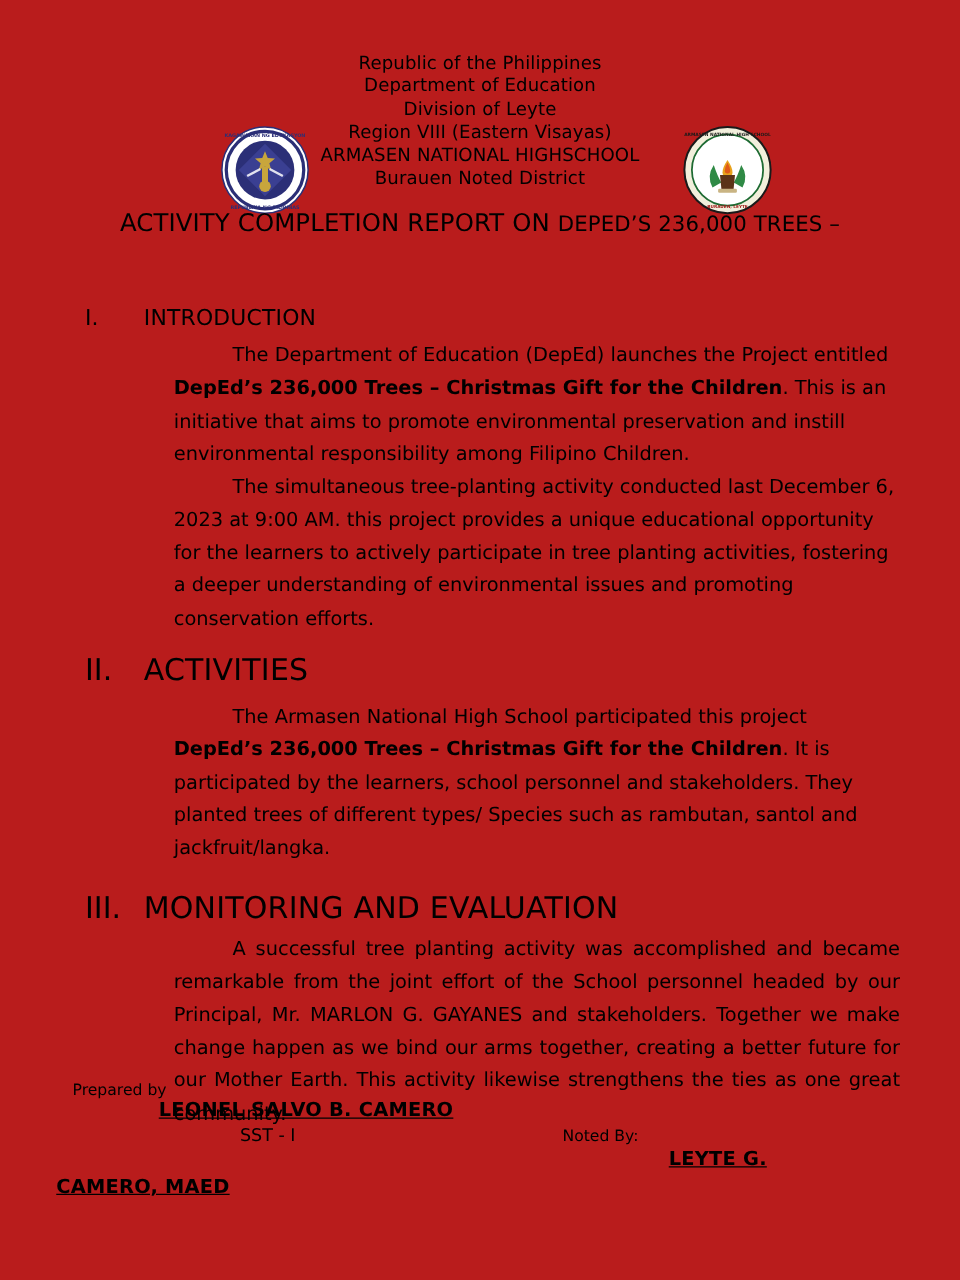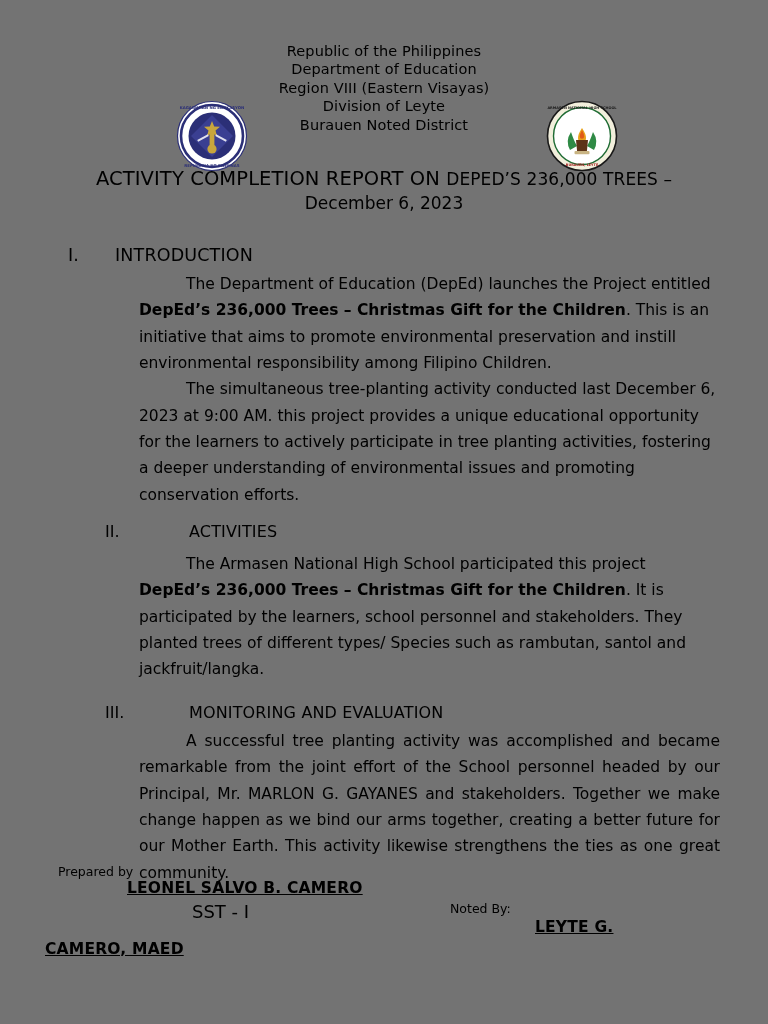"Republic of the Philippines" .page { background: #737373 -> #b91c1c }
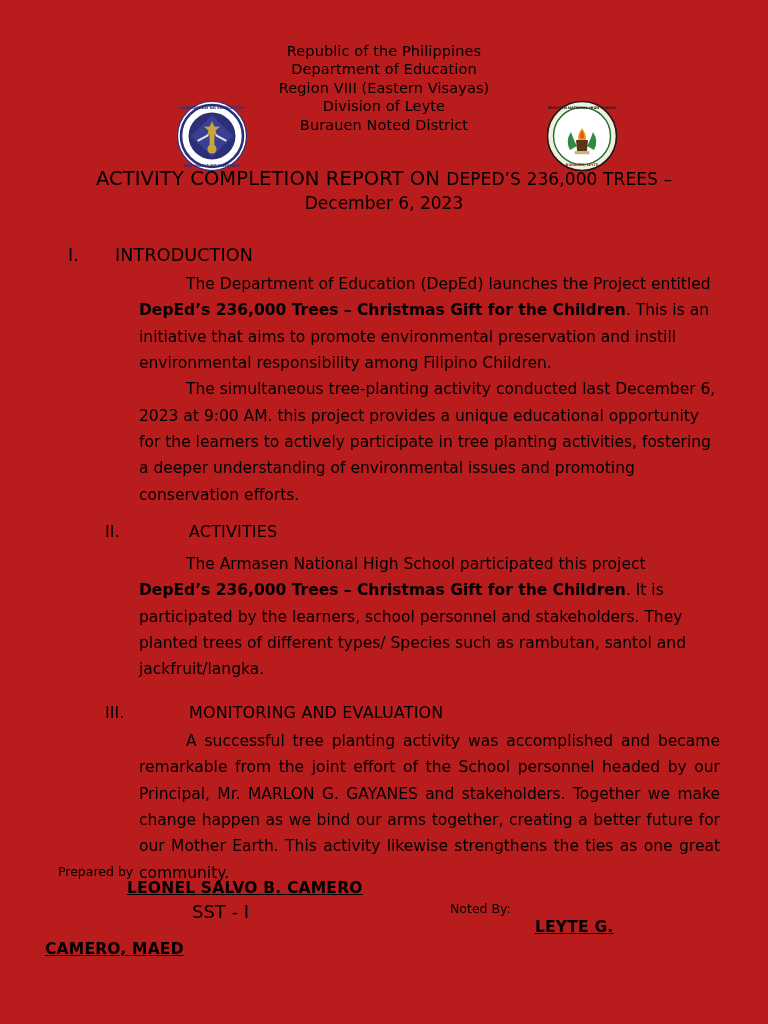"Region VIII (Eastern Visayas)" div { order: before "Division of Leyte" -> after "Division of Leyte" }
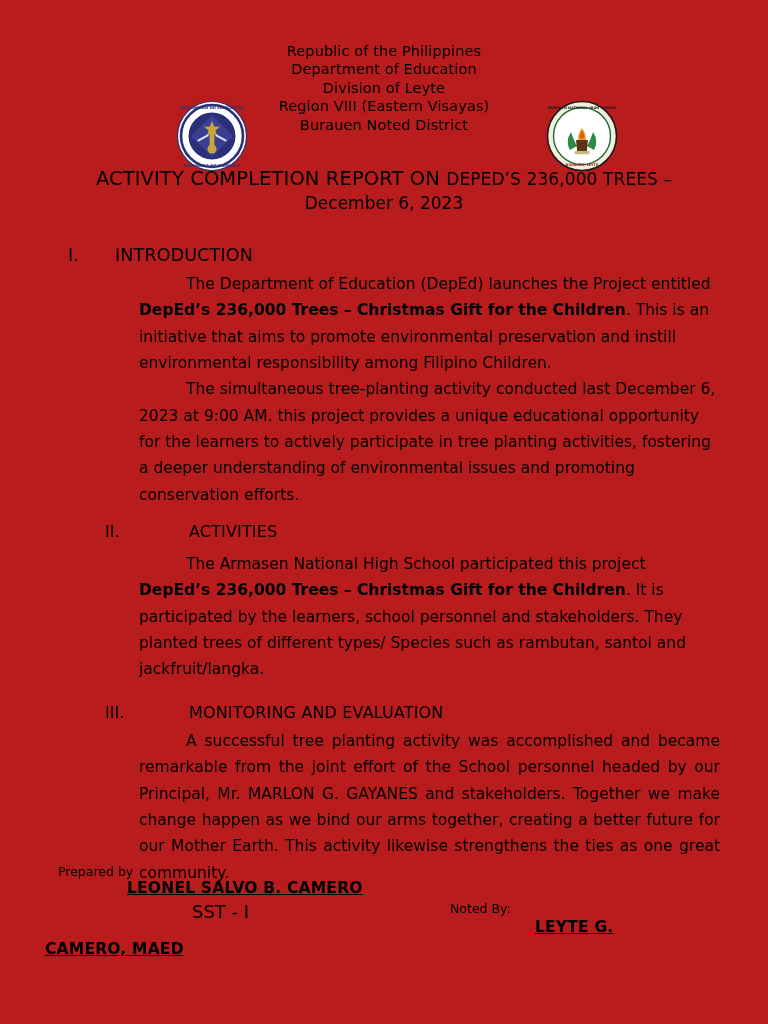"ARMASEN NATIONAL HIGHSCHOOL" div { html: none -> <div>ARMASEN NATIONAL HIGHSCHOOL</div> }
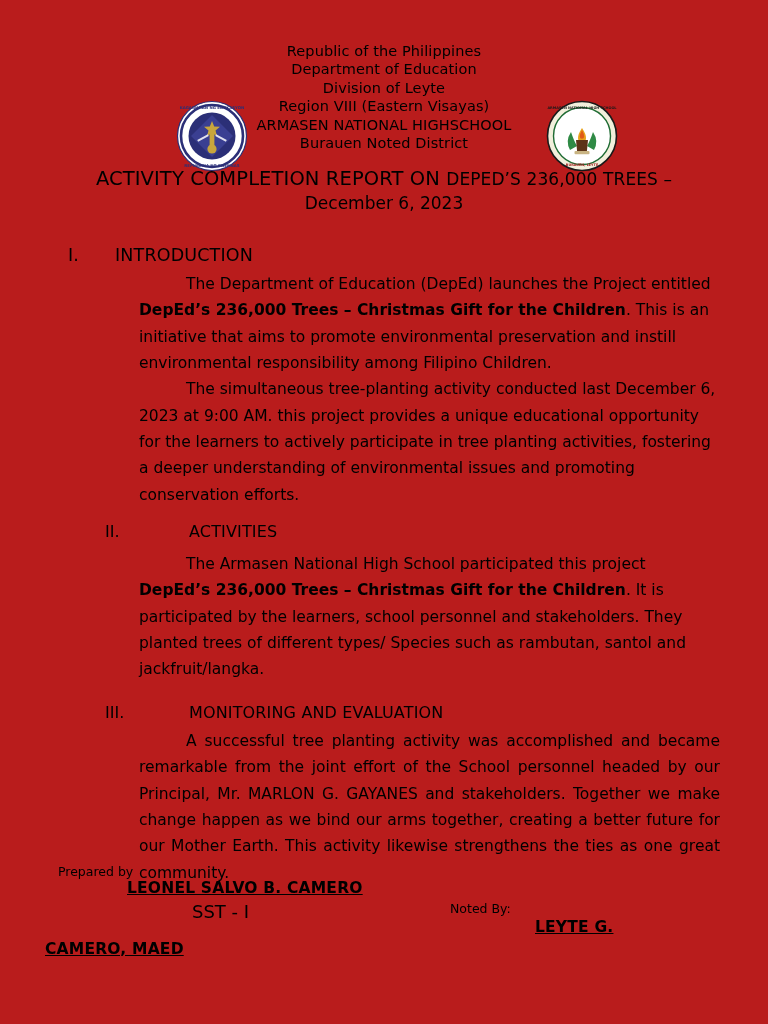"December 6, 2023" div.title-date { html: <div>December 6, 2023</div> -> none }
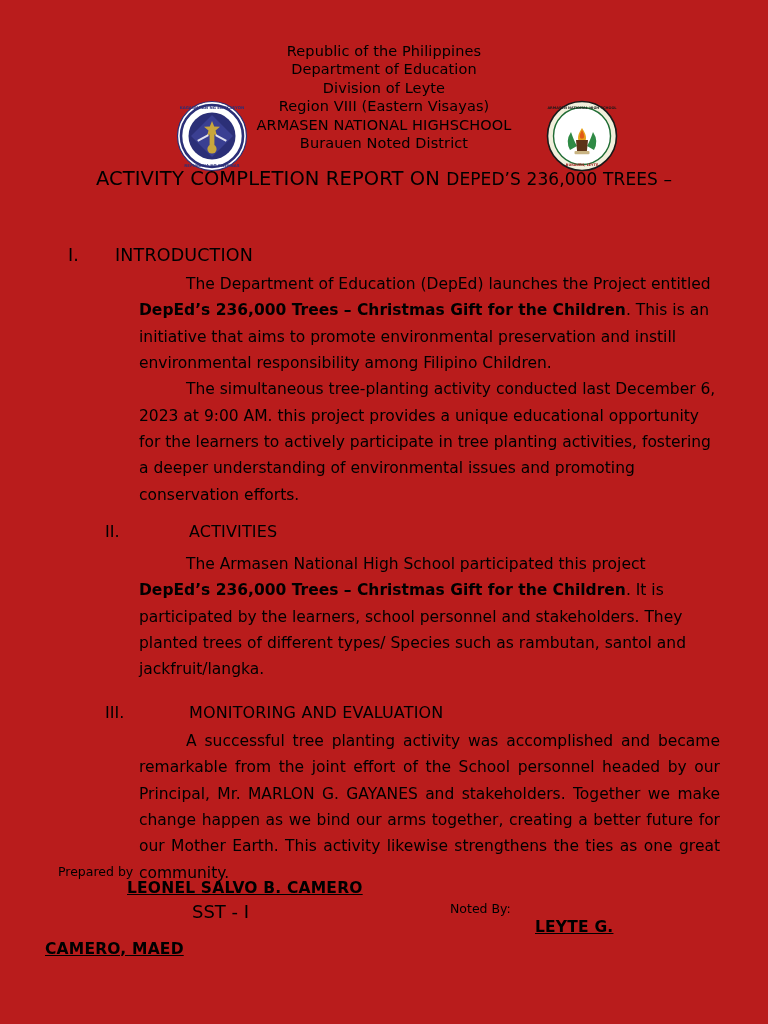"II." .sec-heading.lg .sec-num, .sec-heading.lg .sec-title { font-size: 16px -> 24px; margin-left: 37px -> none }
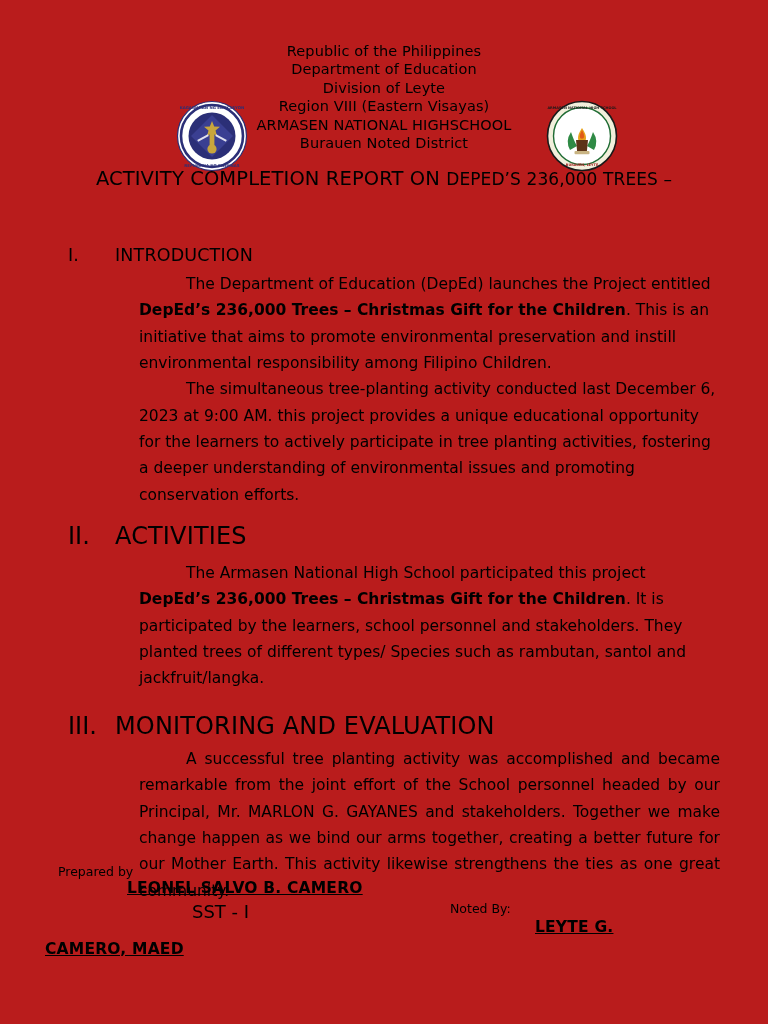"SST - I" .sig-role { font-size: 18px -> 14px }
